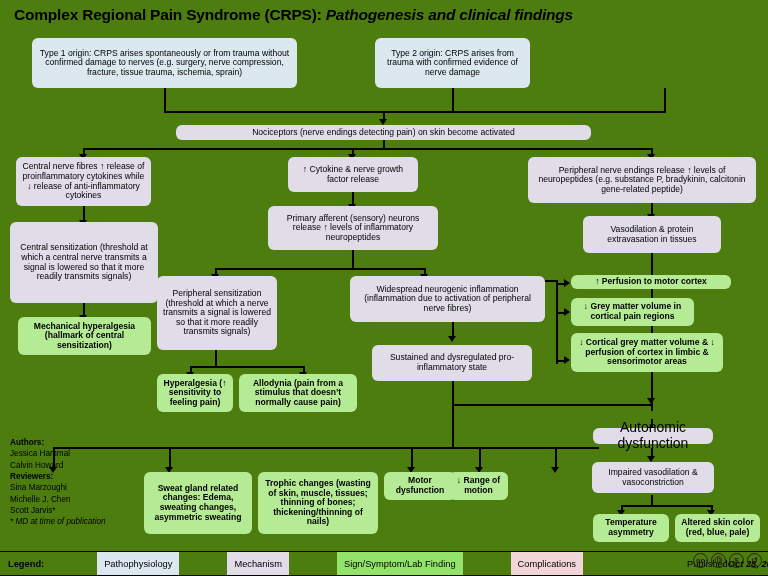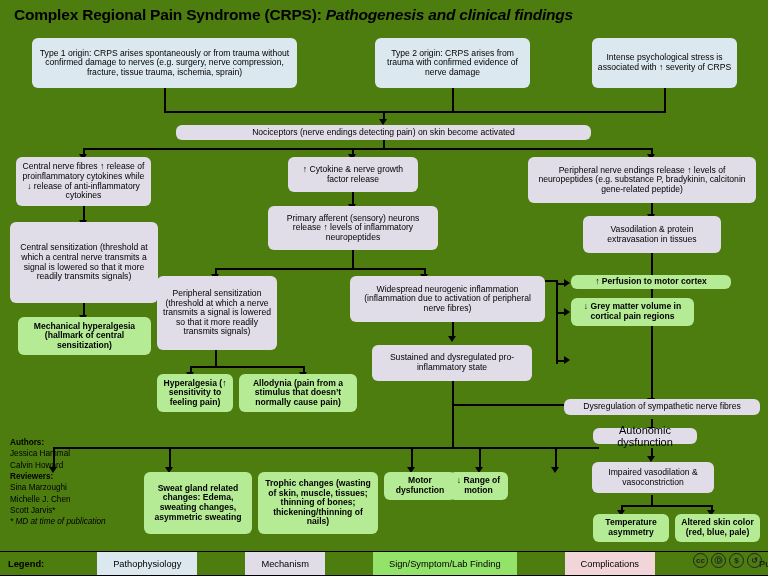"Intense psychological stress is" div.node { html: <div> <span>Intense psychological stress is associated with ↑ severity of CRPS</span> </div> -> none }
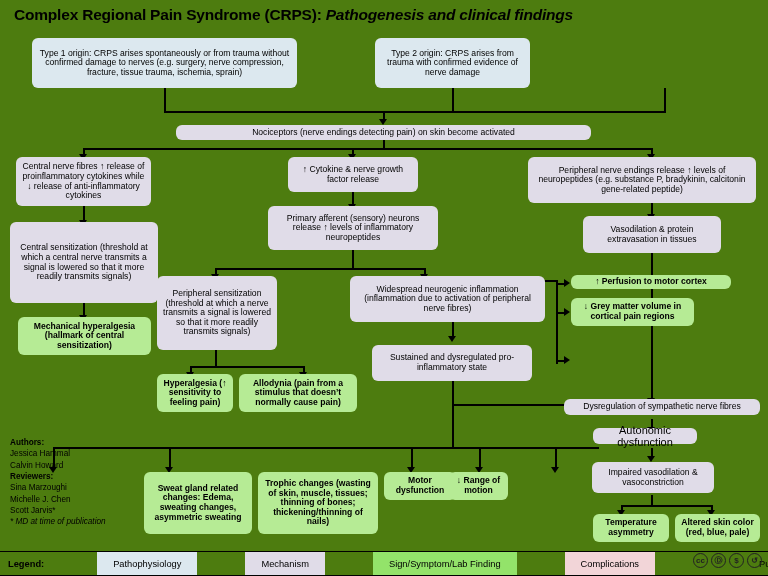"↓ Cortical grey matter volume" div.node { html: none -> <div> <span>↓ Cortical grey matter volume &amp; ↓ perfusion of cortex in limbic &amp; sensorimotor areas</span> </div> }
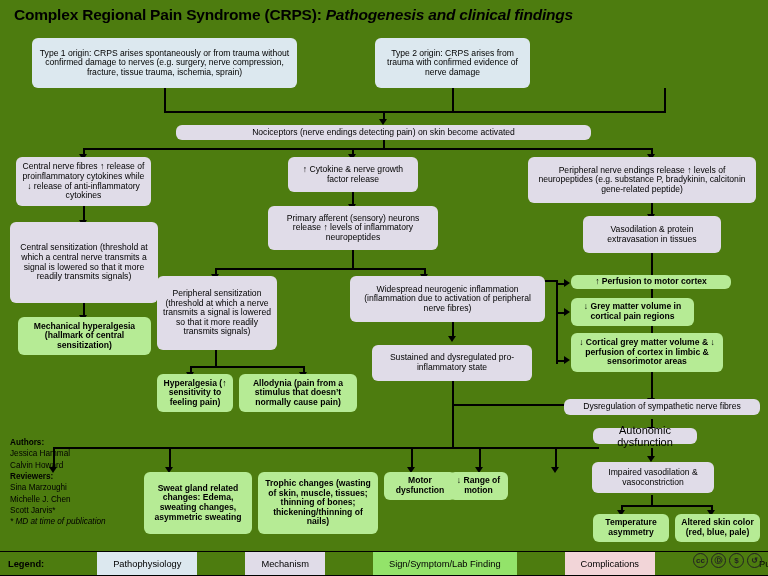"Dysregulation of sympathetic nerve" div.node { html: <div> <span>Dysregulation of sympathetic nerve fibres</span> </div> -> none }
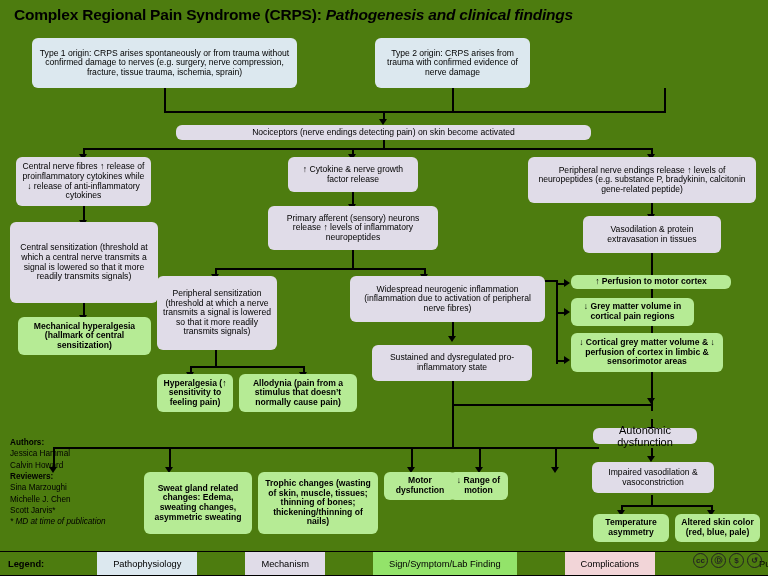"Autonomic dysfunction" div.node { font-size: 11px -> 14px; width: 104px -> 120px }
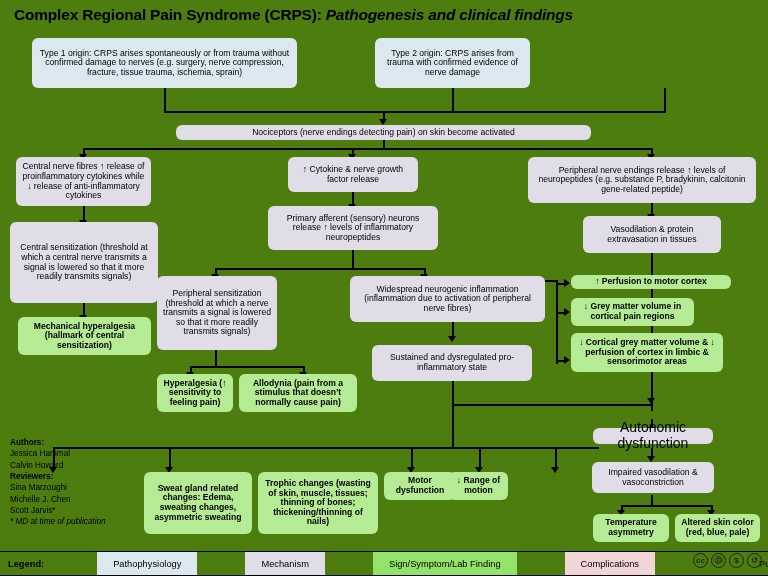"Pathophysiology" #legend .chip { padding: 0 16px -> 0 7px }
